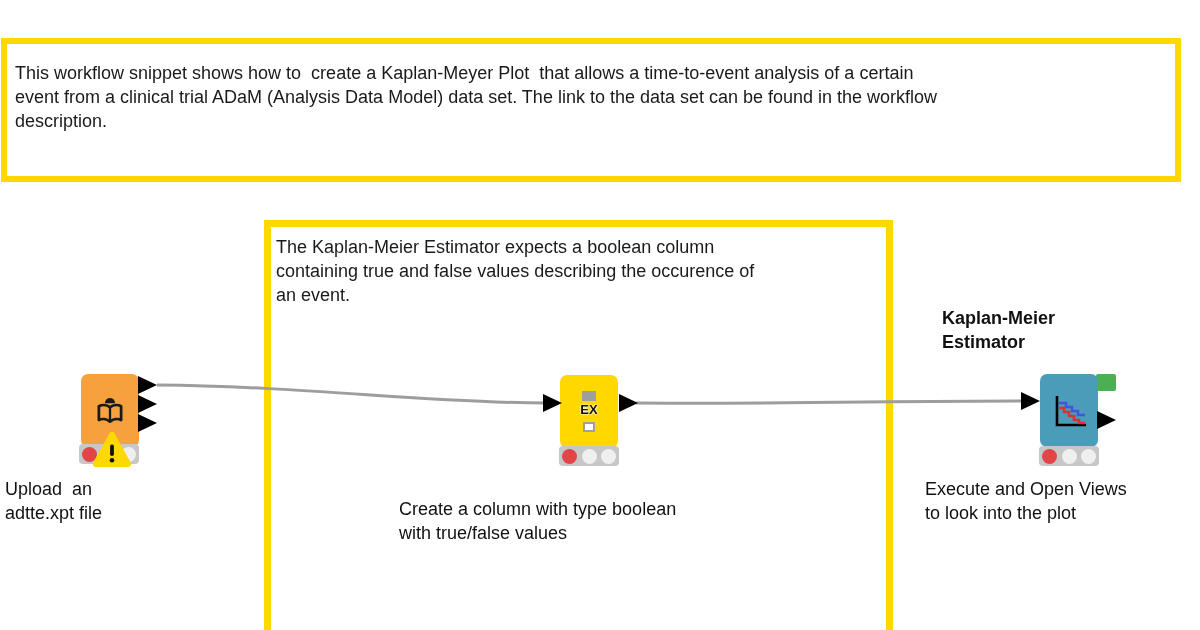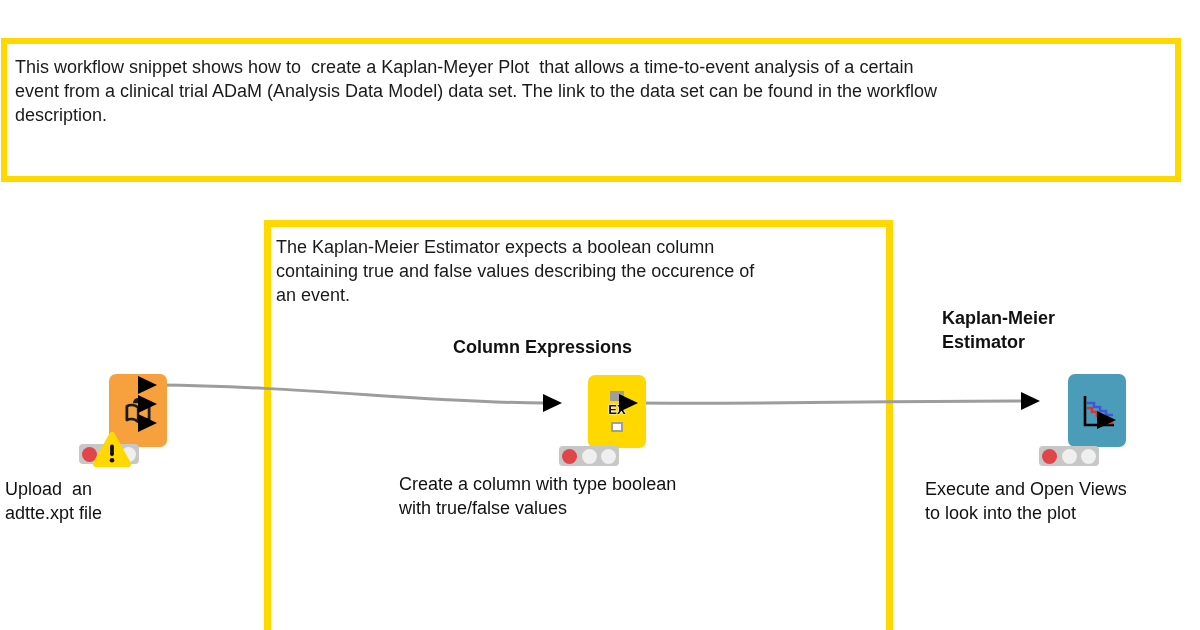"This workflow snippet shows how" .annotation-top { padding: 11px 8px -> 17px 8px }
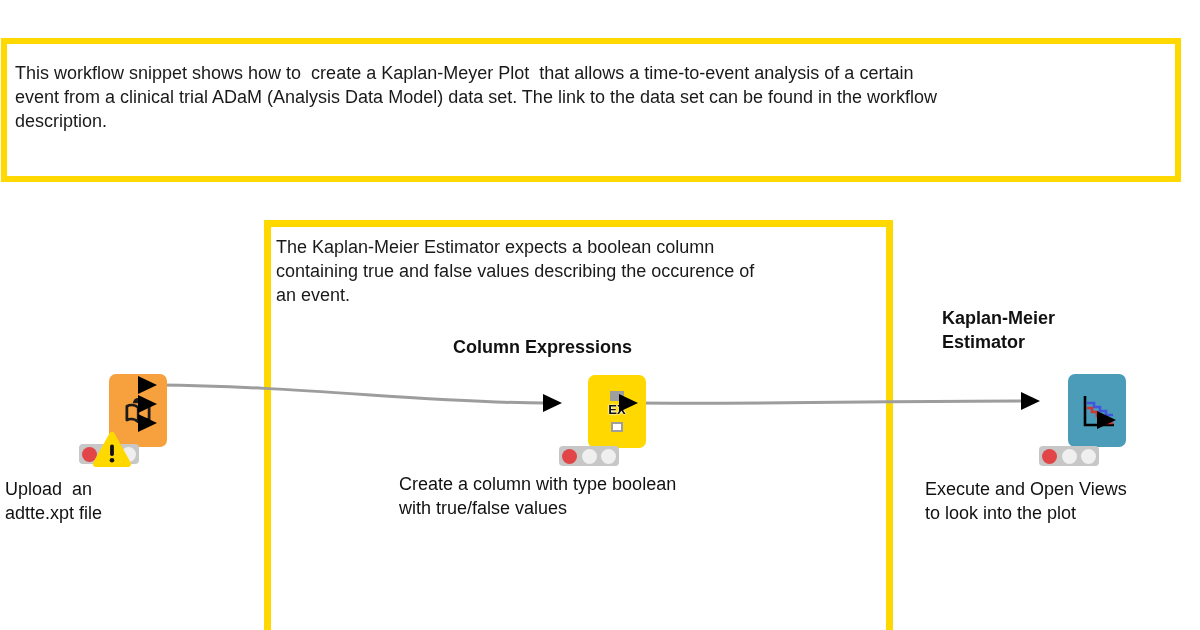"Column Expressions" div.node-title { html: <div>Column Expressions</div> -> none }
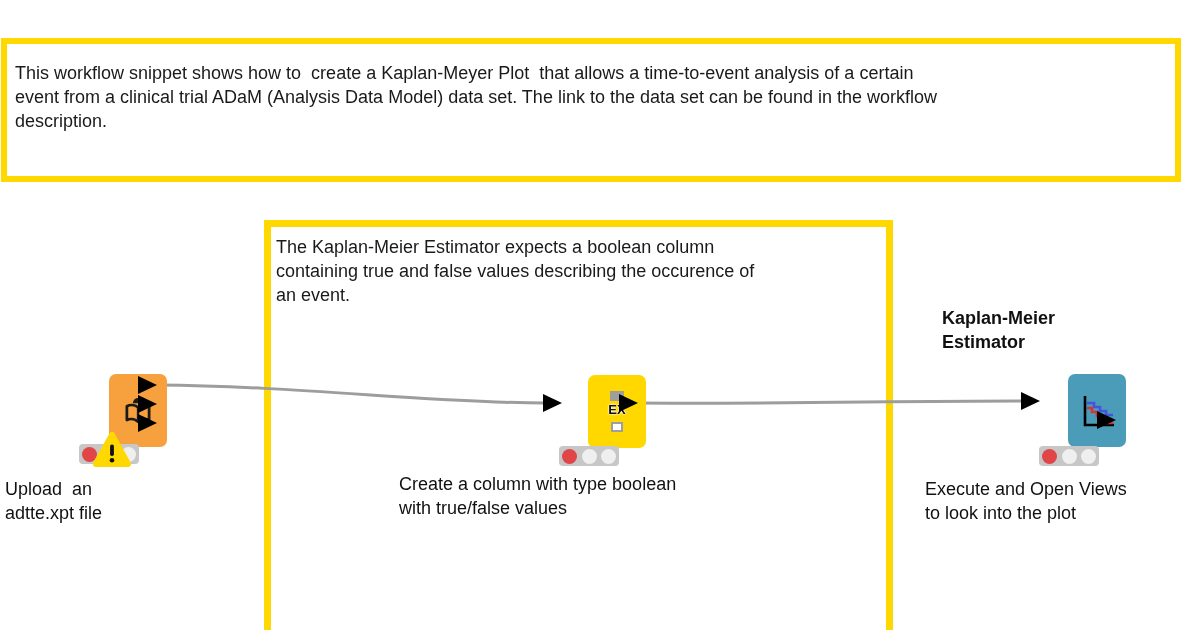"EX" .node-icon { margin-left: 28px -> none }
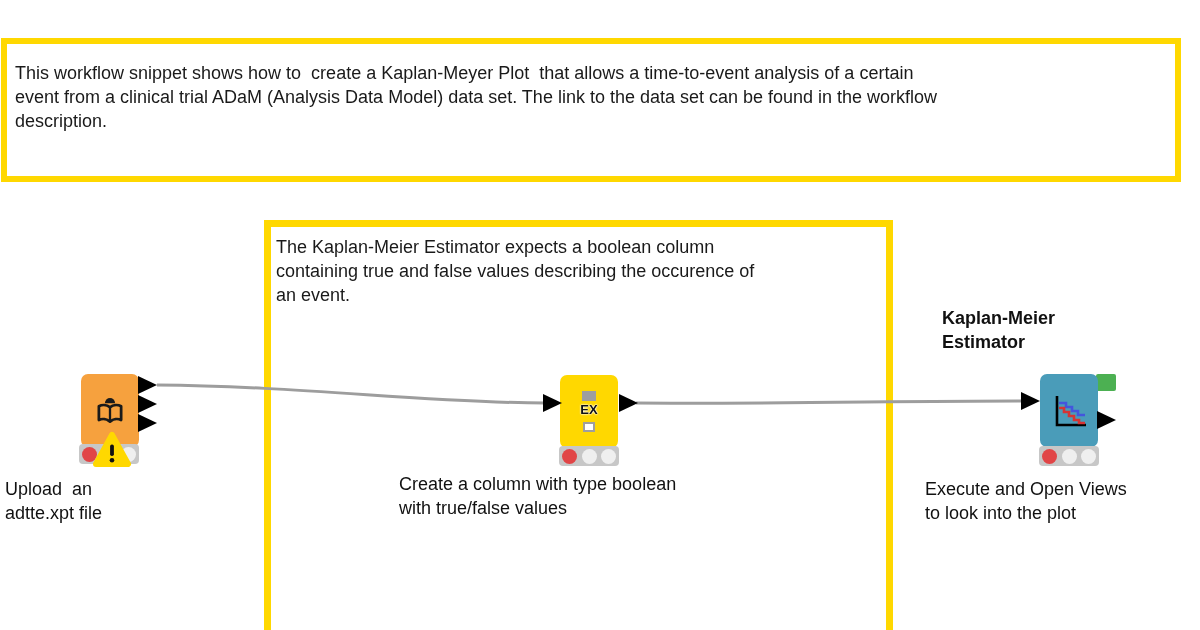"Create a column with type" .caption-ce { top: 472px -> 497px }
